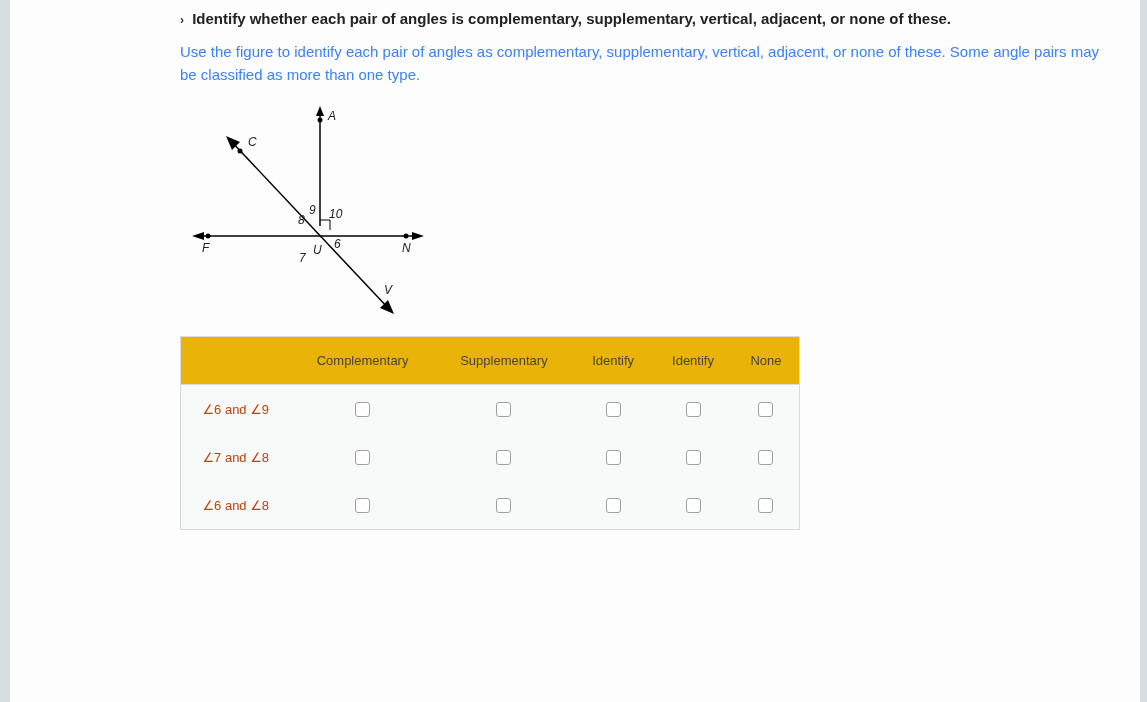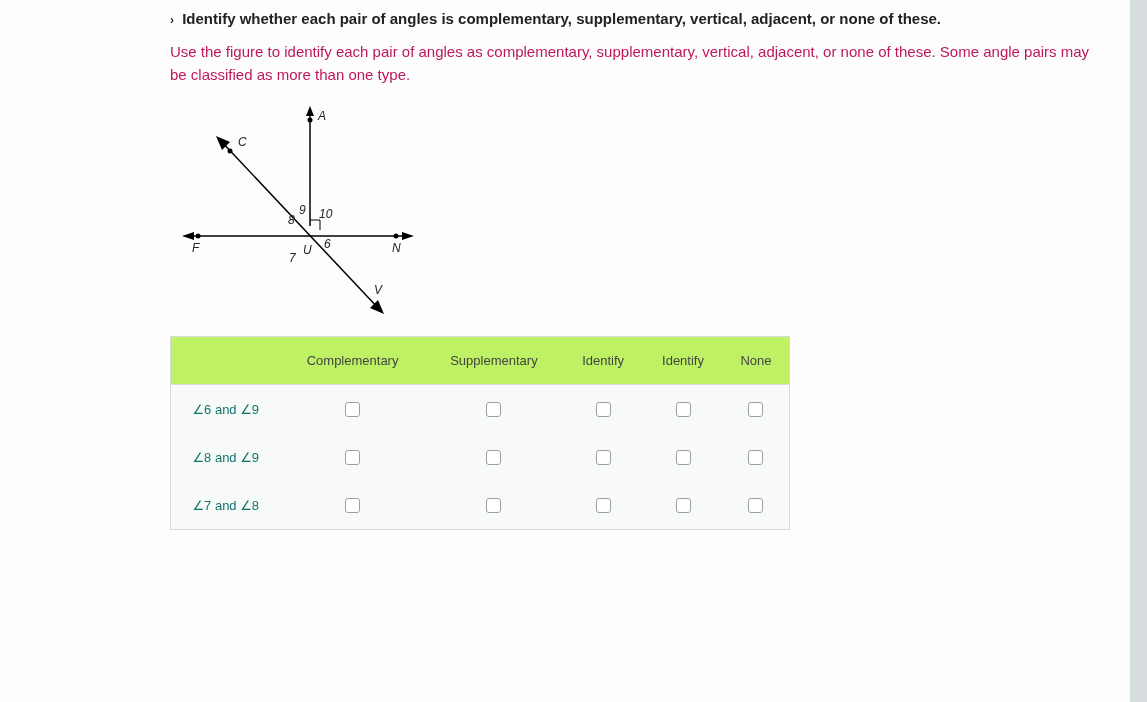"› Identify whether each pair" .page { left: 0 -> 10px }
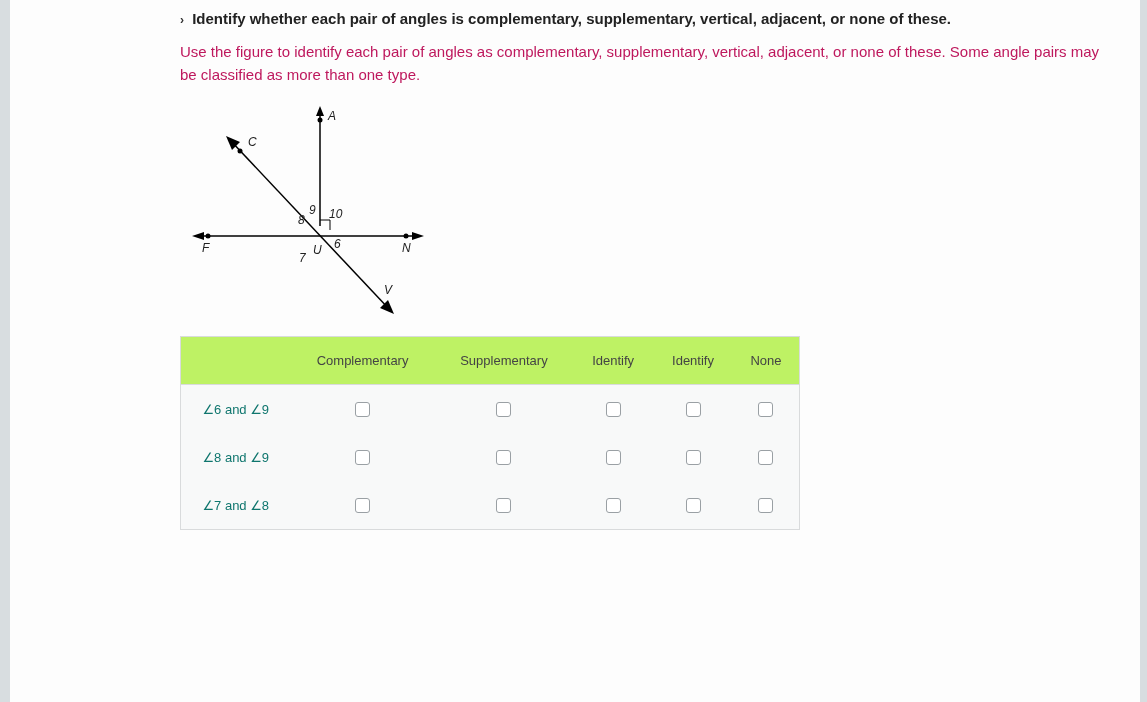"Use the figure to identify" .instructions { color: #be185d -> #3b82f6 }
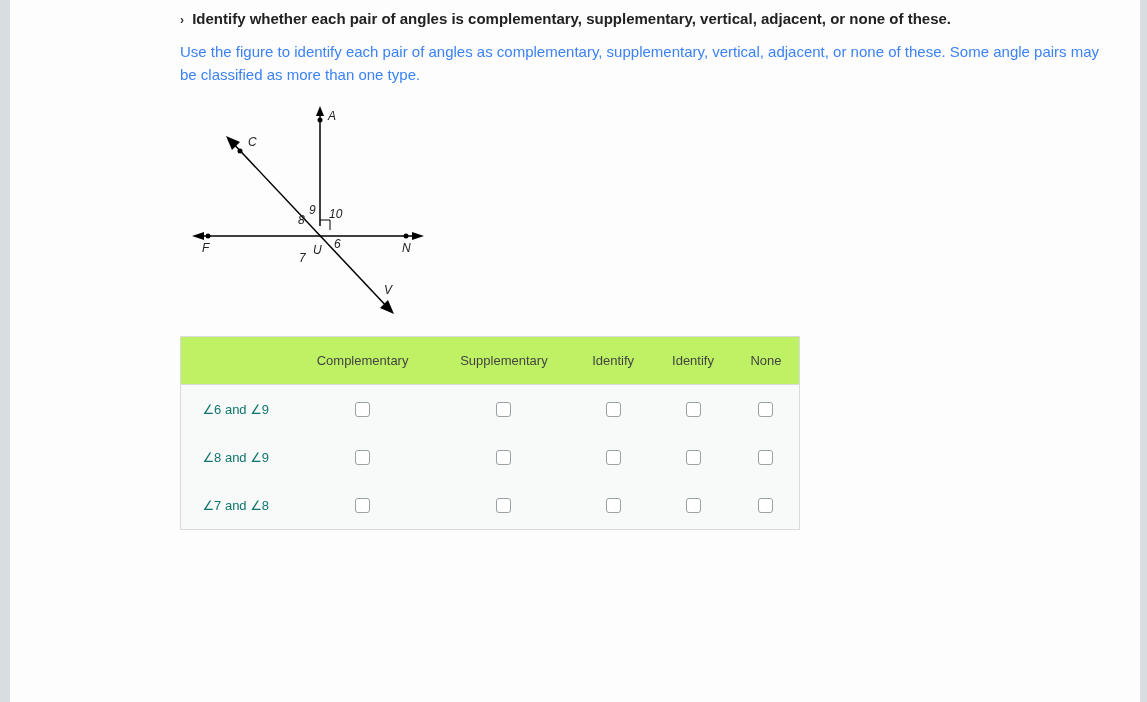"Complementary" table.answer th { background: #bef264 -> #eab308 }
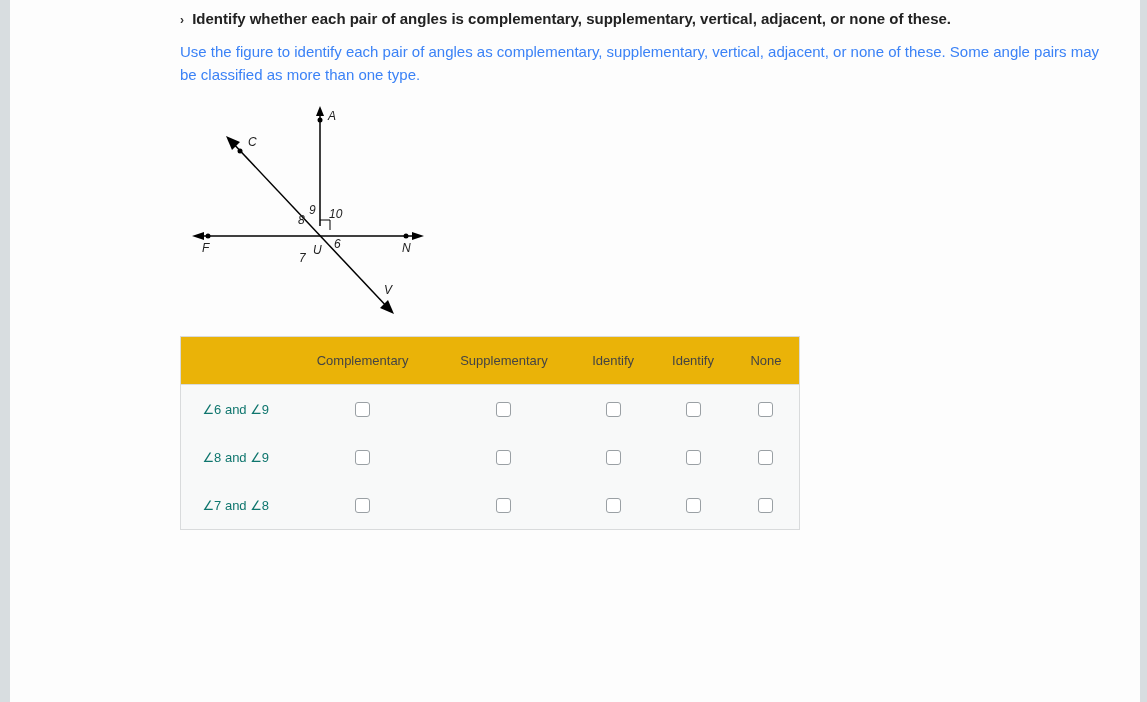"∠6 and ∠9" table.answer td.rowlabel { color: #0f766e -> #c2410c }
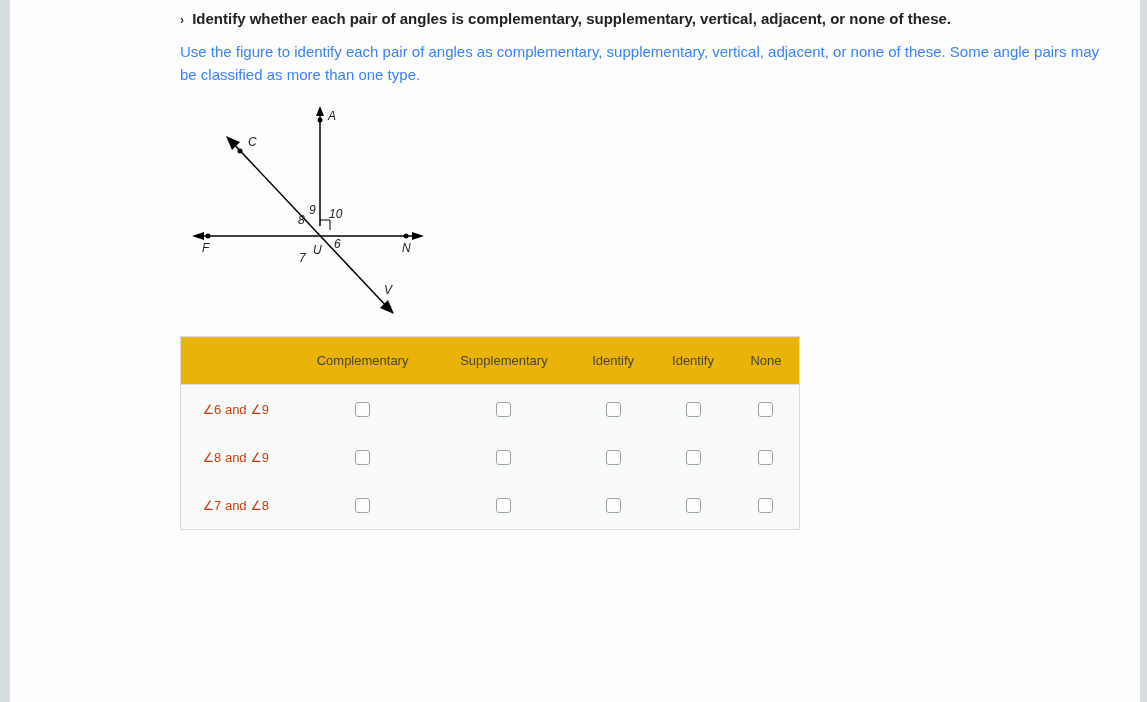"∠8 and ∠9" tr { html: <tr> <td>∠8 and ∠9</td> <td><span></span></td> <td><span></span></td> <td><span></span></td> <td><span></span></td> <td><span></span></td> </tr> -> none }
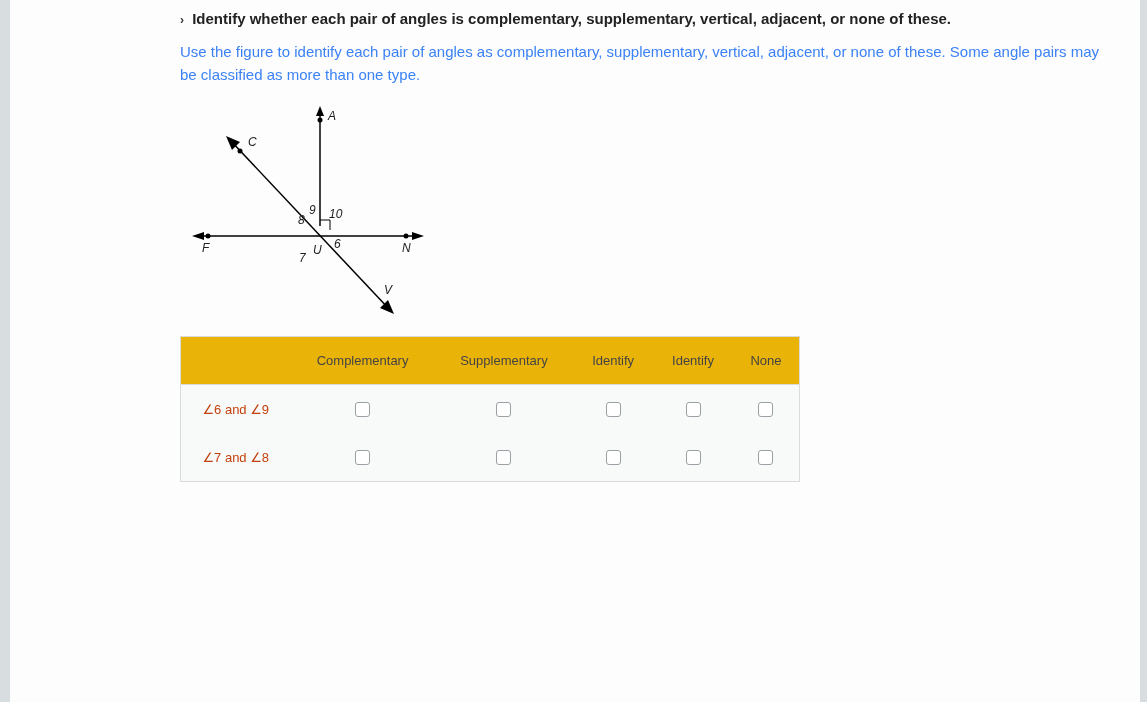"∠6 and ∠8" tr { html: none -> <tr> <td>∠6 and ∠8</td> <td><span></span></td> <td><span></span></td> <td><span></span></td> <td><span></span></td> <td><span></span></td> </tr> }
